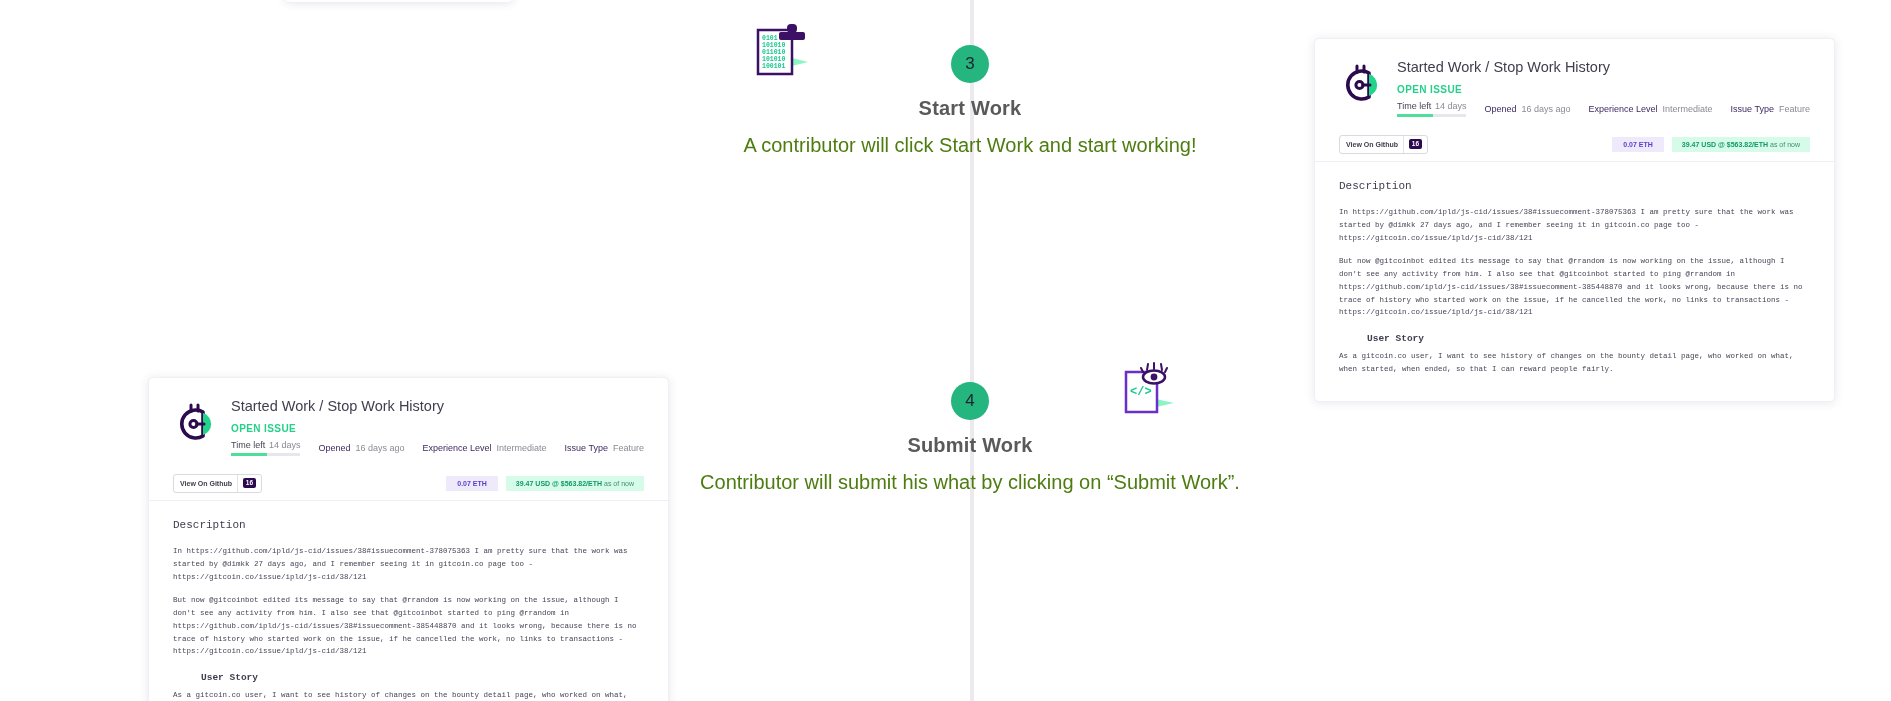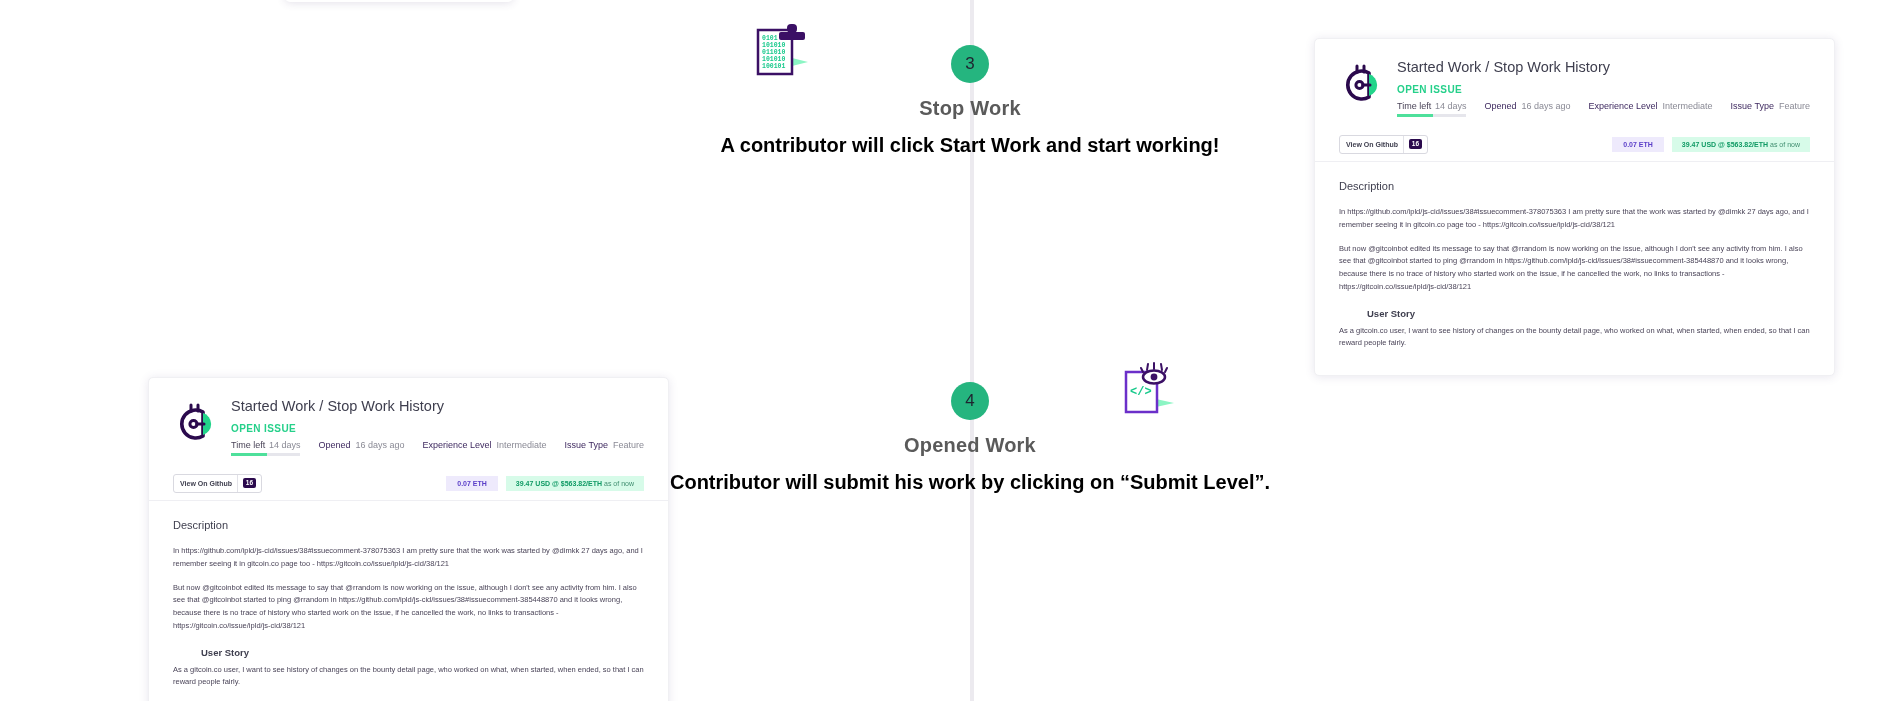"Stop Work" div.step-title { text: Stop -> Start }
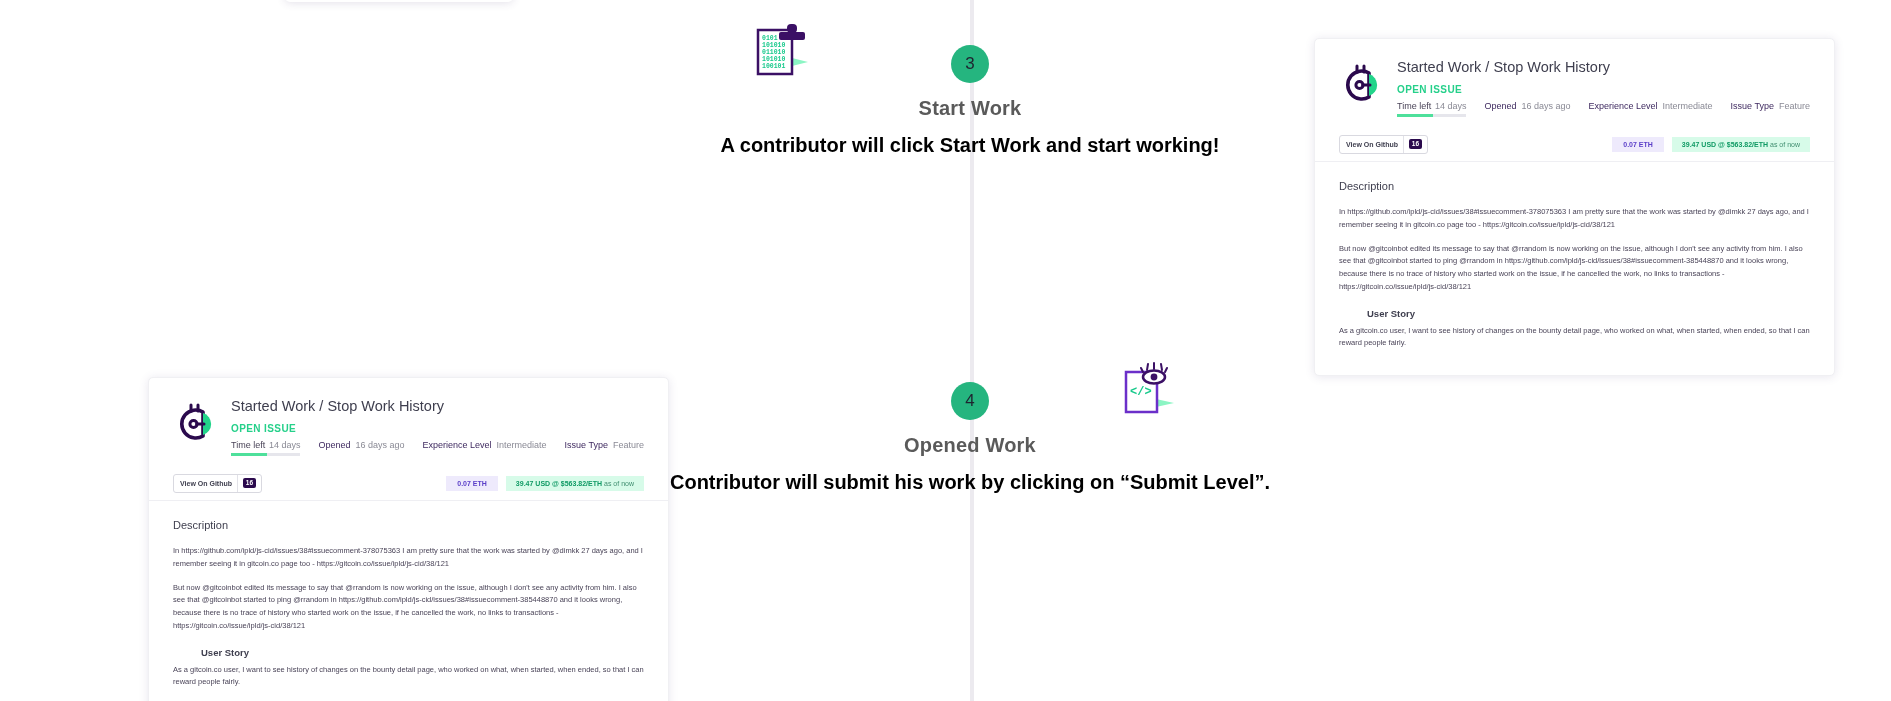"Time left" .meta-row { align-items: flex-start -> center }
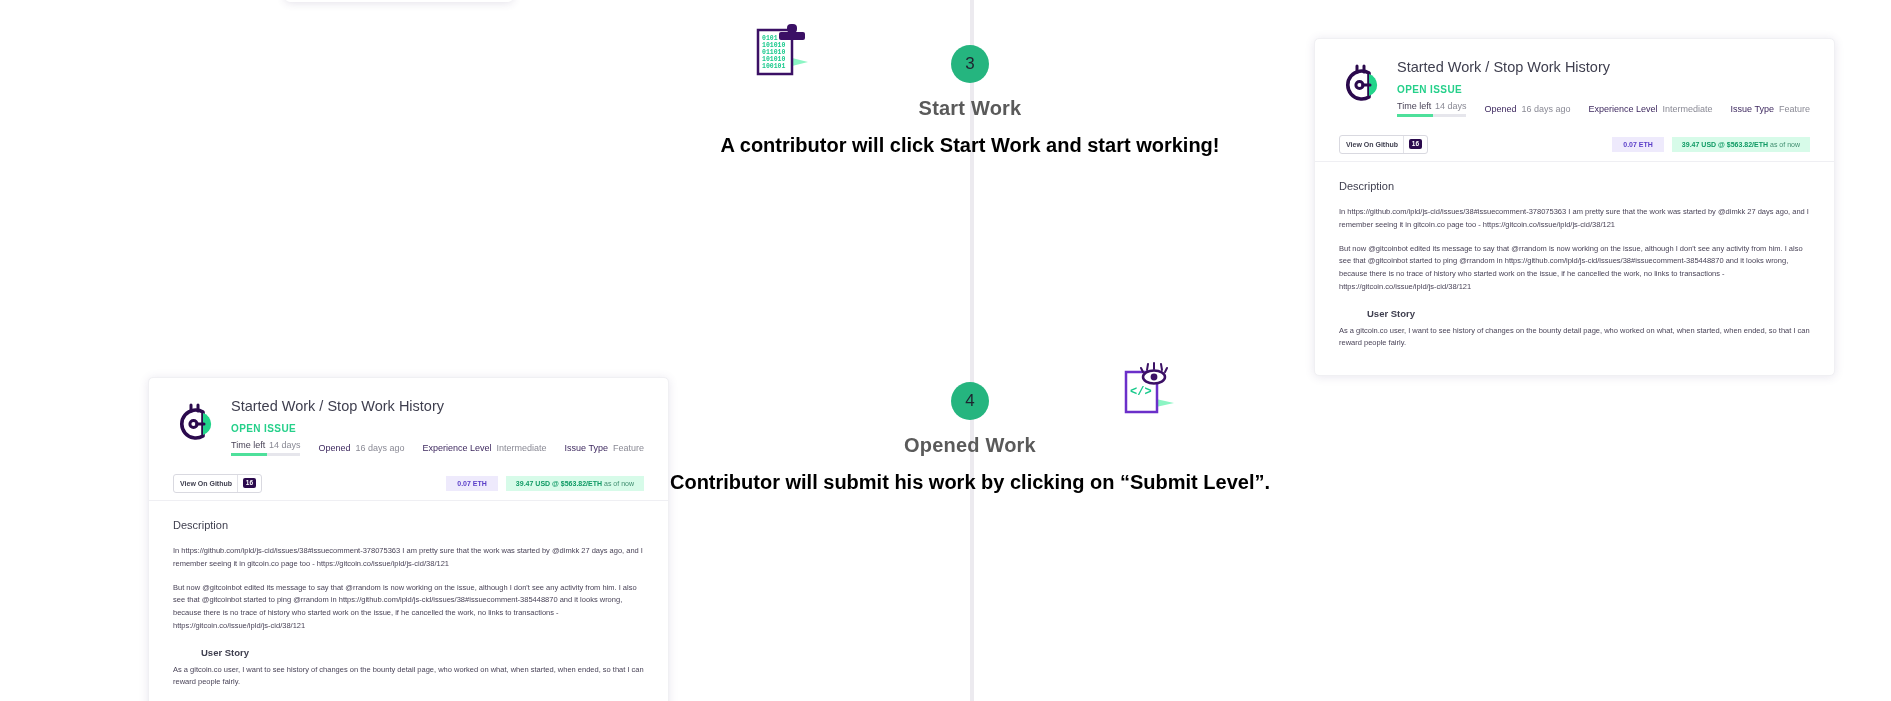"A contributor will click Start" .step-desc { color: #000000 -> #4d7c0f; font-weight: bold -> normal }
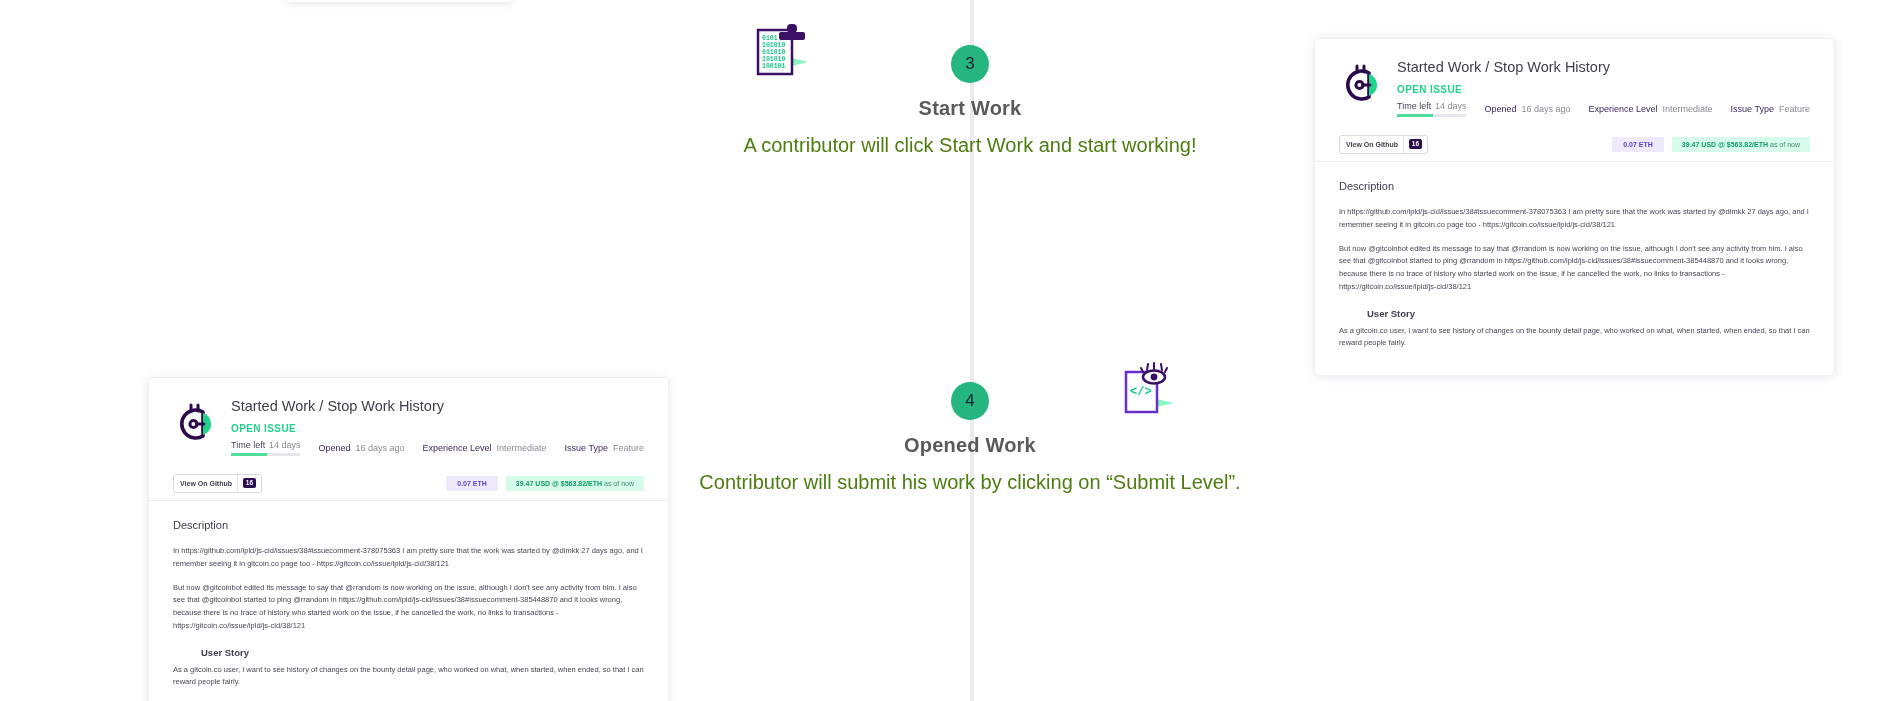"Description" .card-body { font-family: none -> Liberation Mono, monospace }
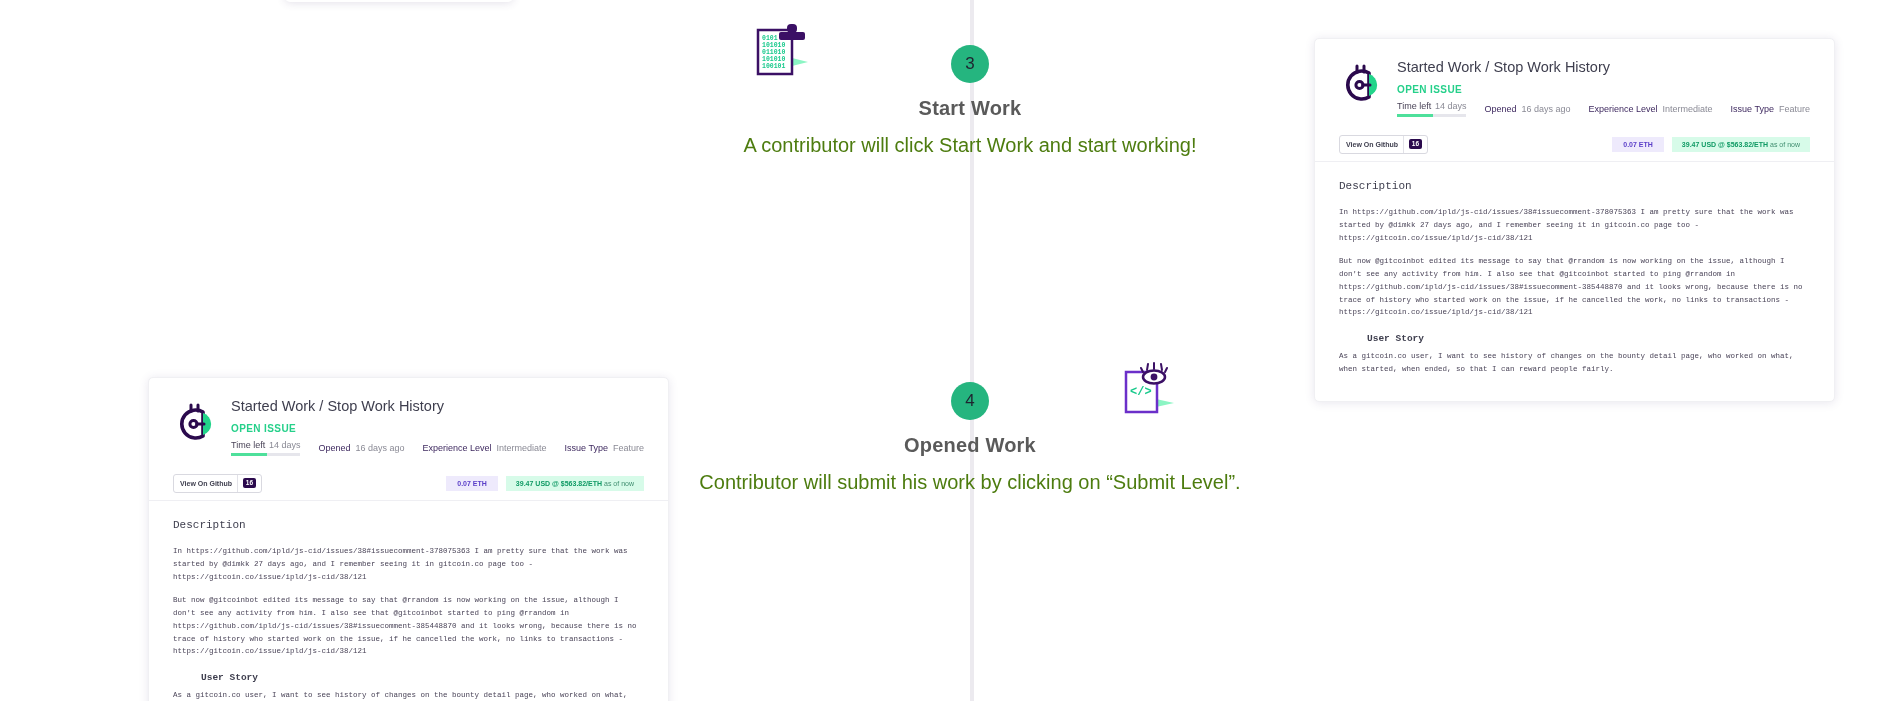"Opened Work" div.step-title { text: Opened -> Submit }
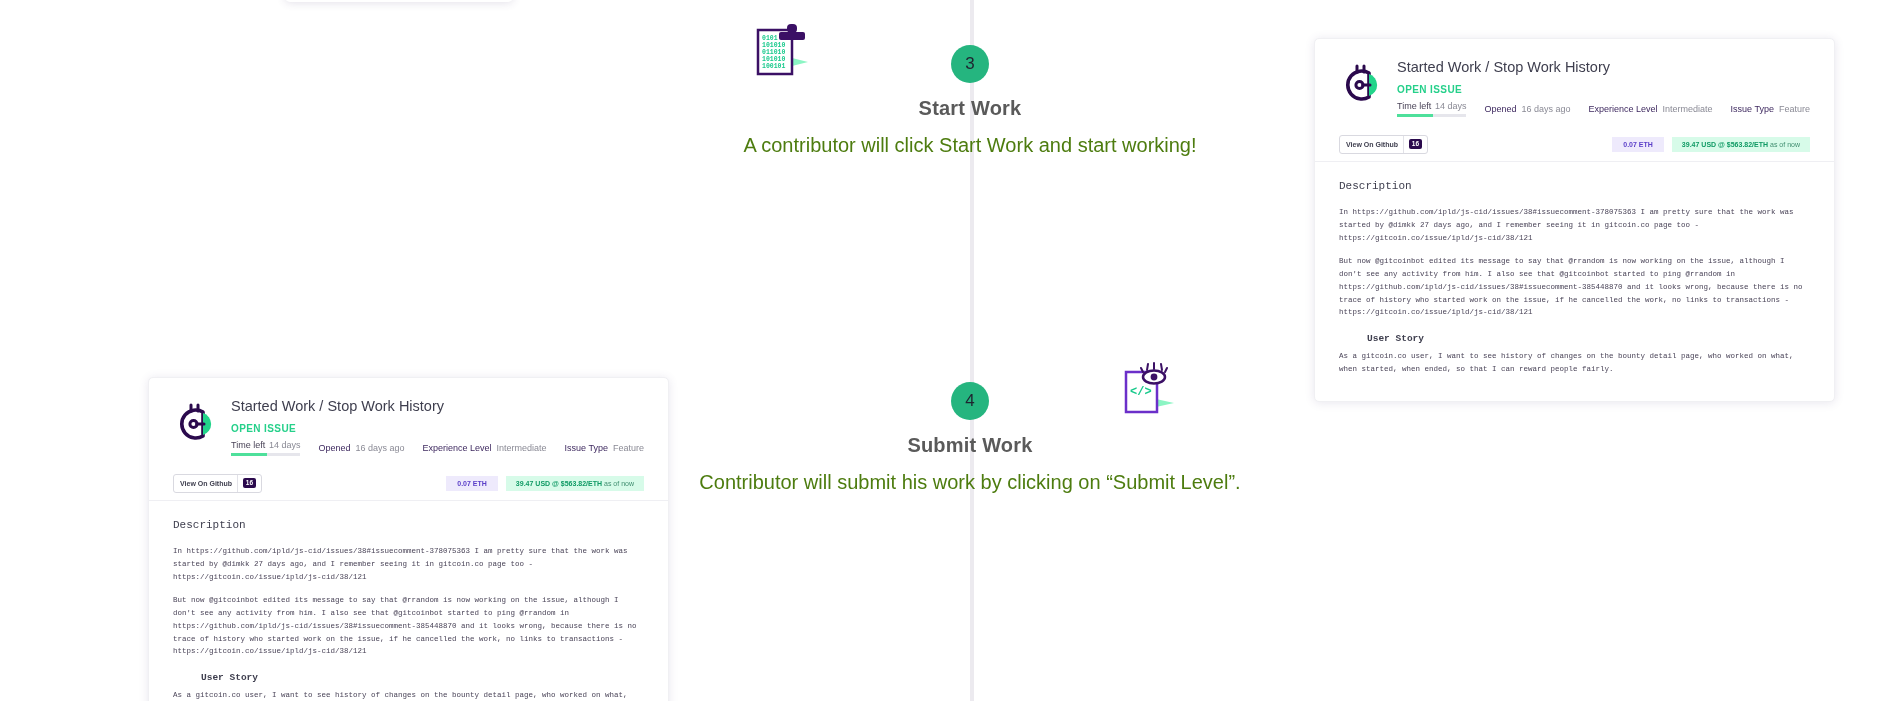"Contributor will submit his work" div.step-desc { text: work by clicking on “Submit Level -> what by clicking on “Submit Work }
